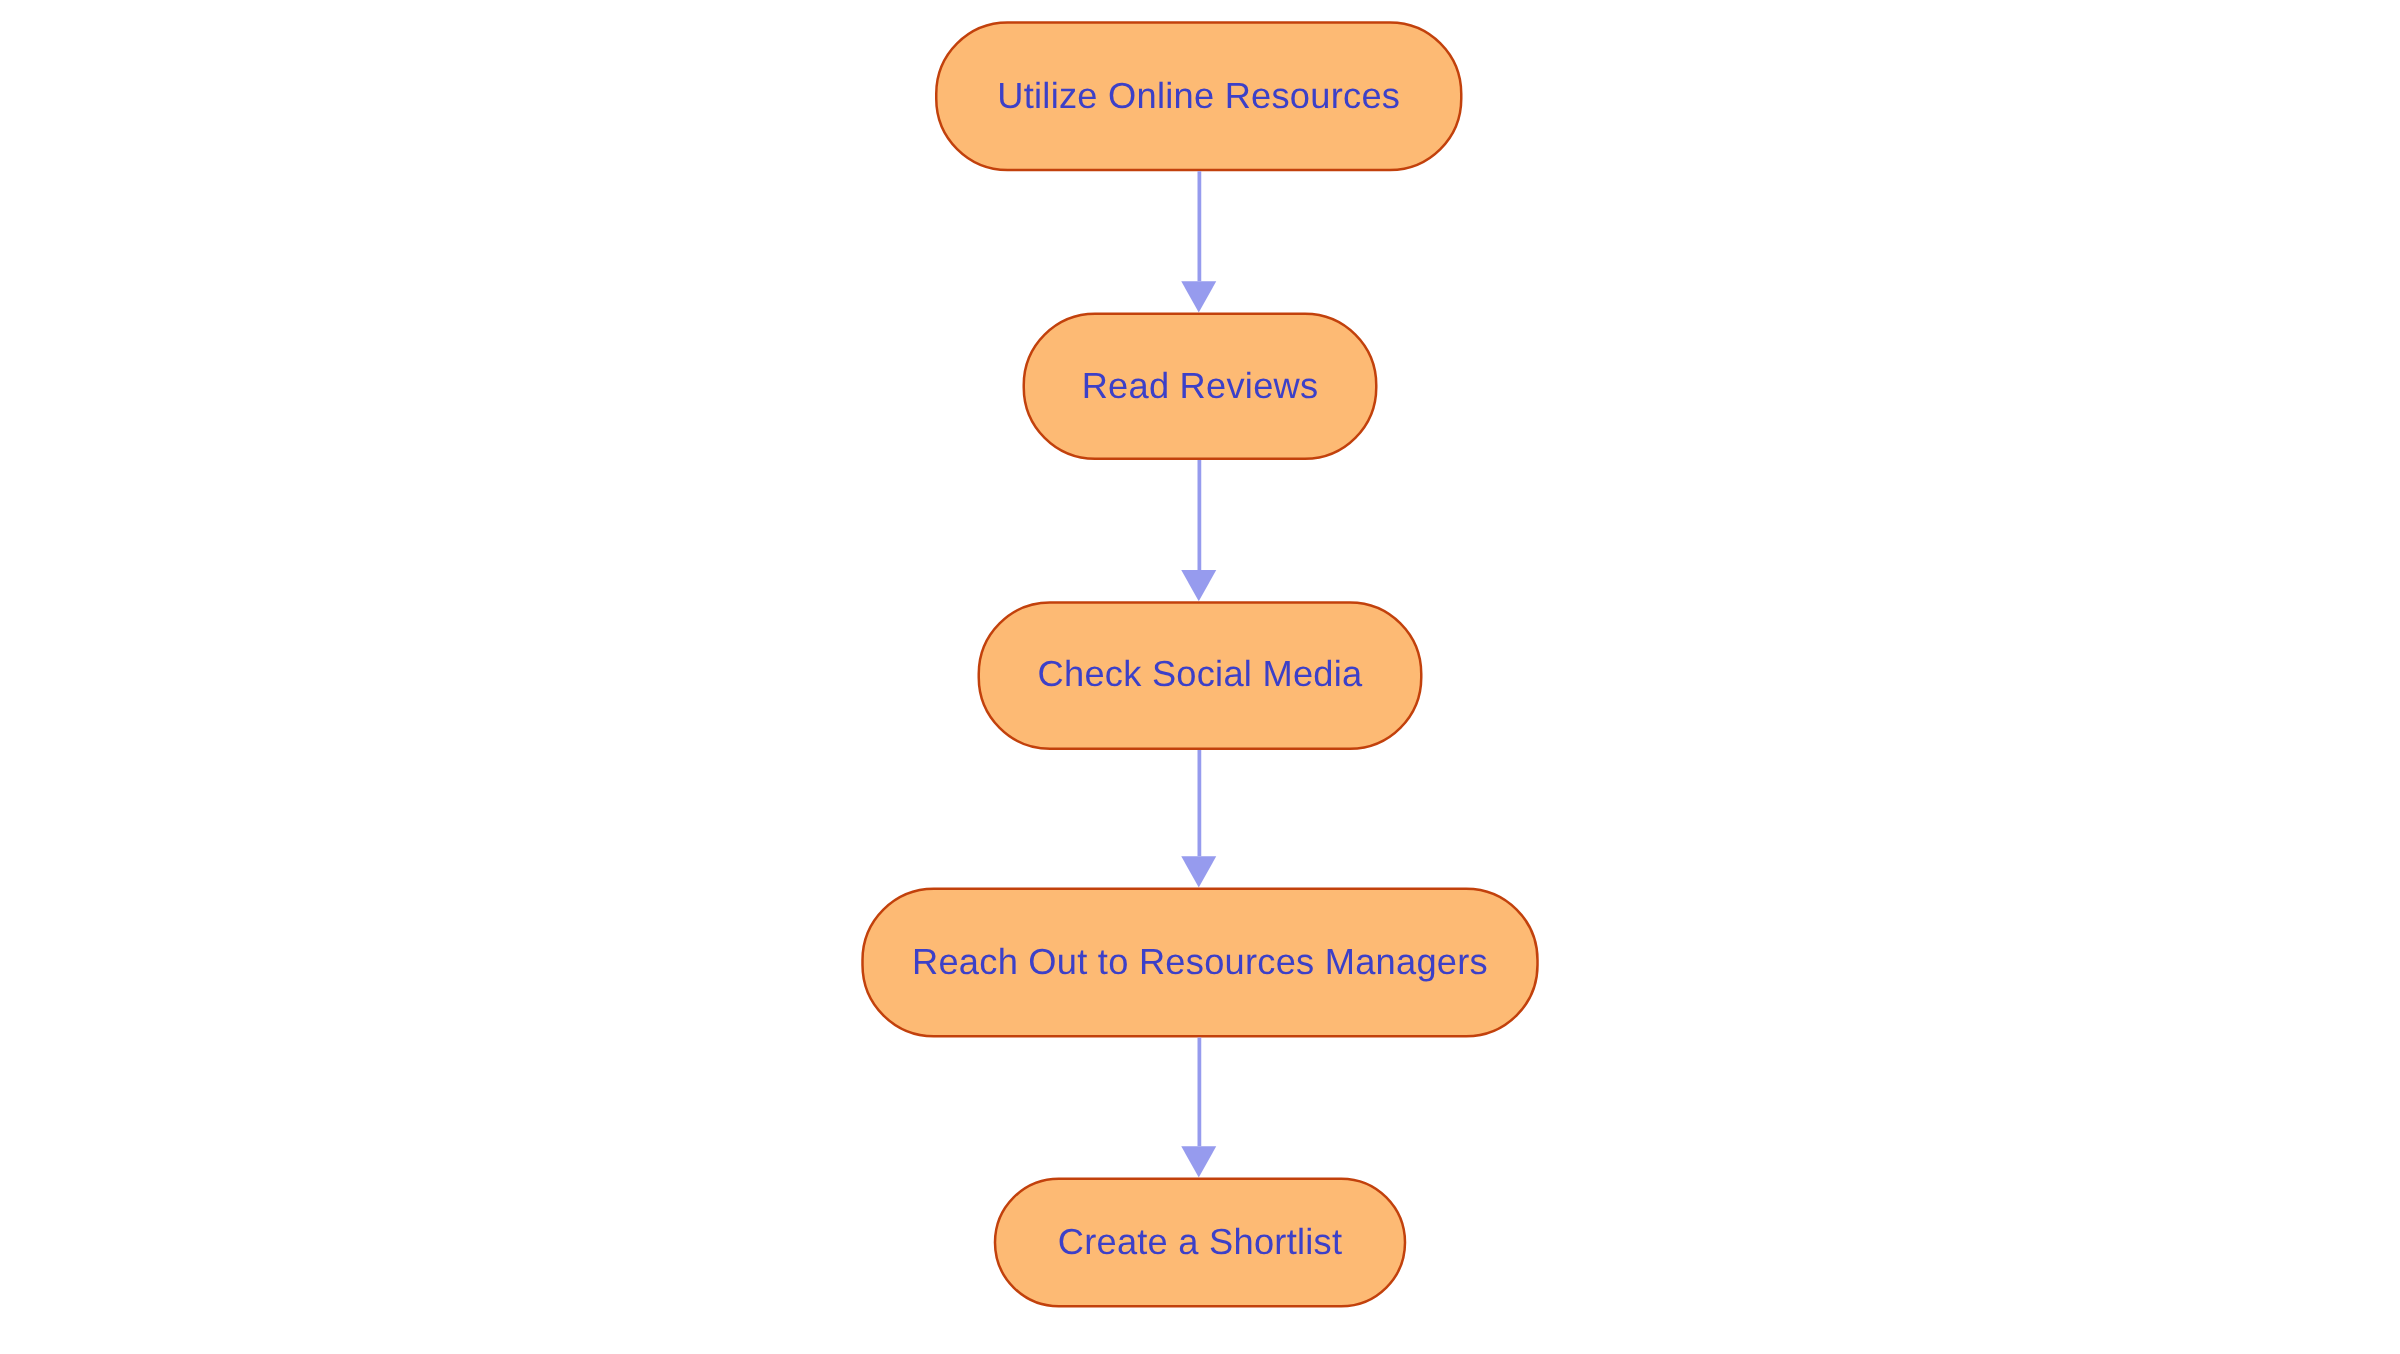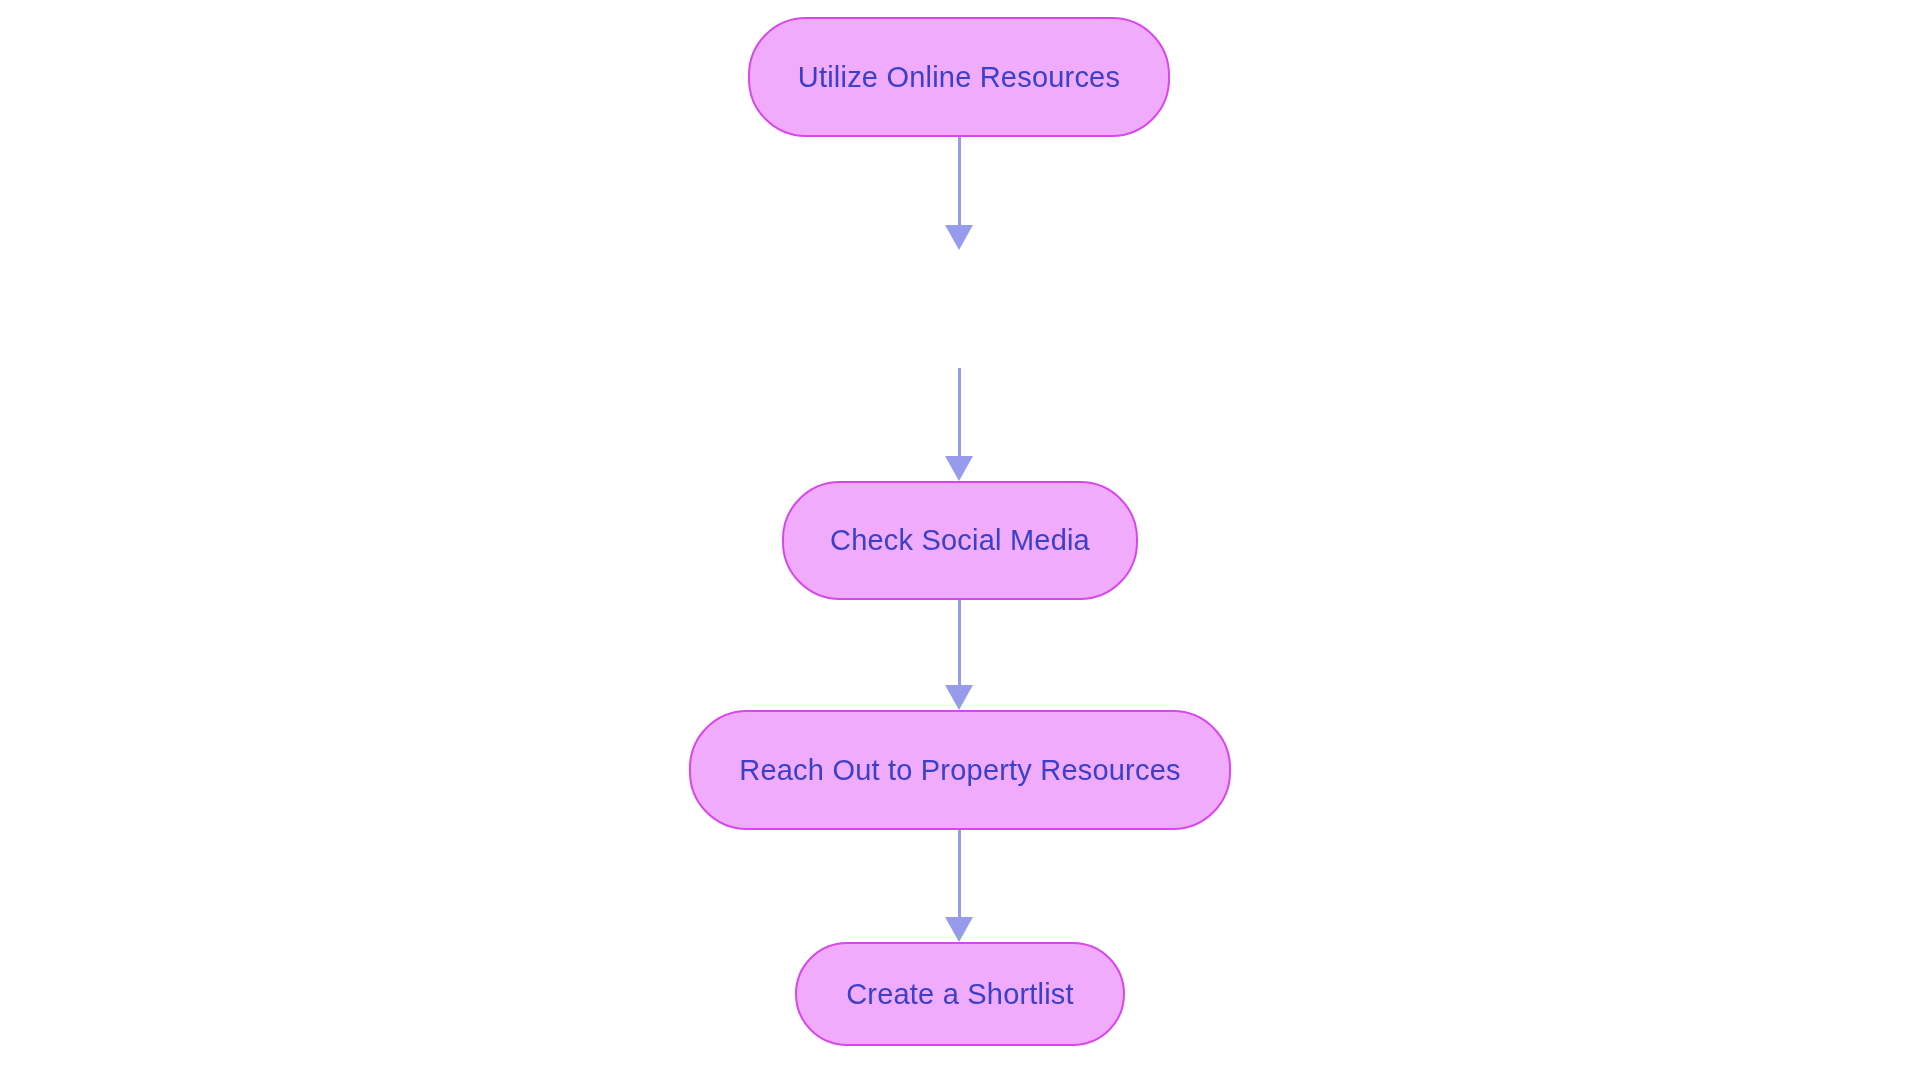"Utilize Online Resources" .flow-node { background: #f0abfc -> #fdba74; border: 2px solid #d946ef -> 2px solid #c2410c }
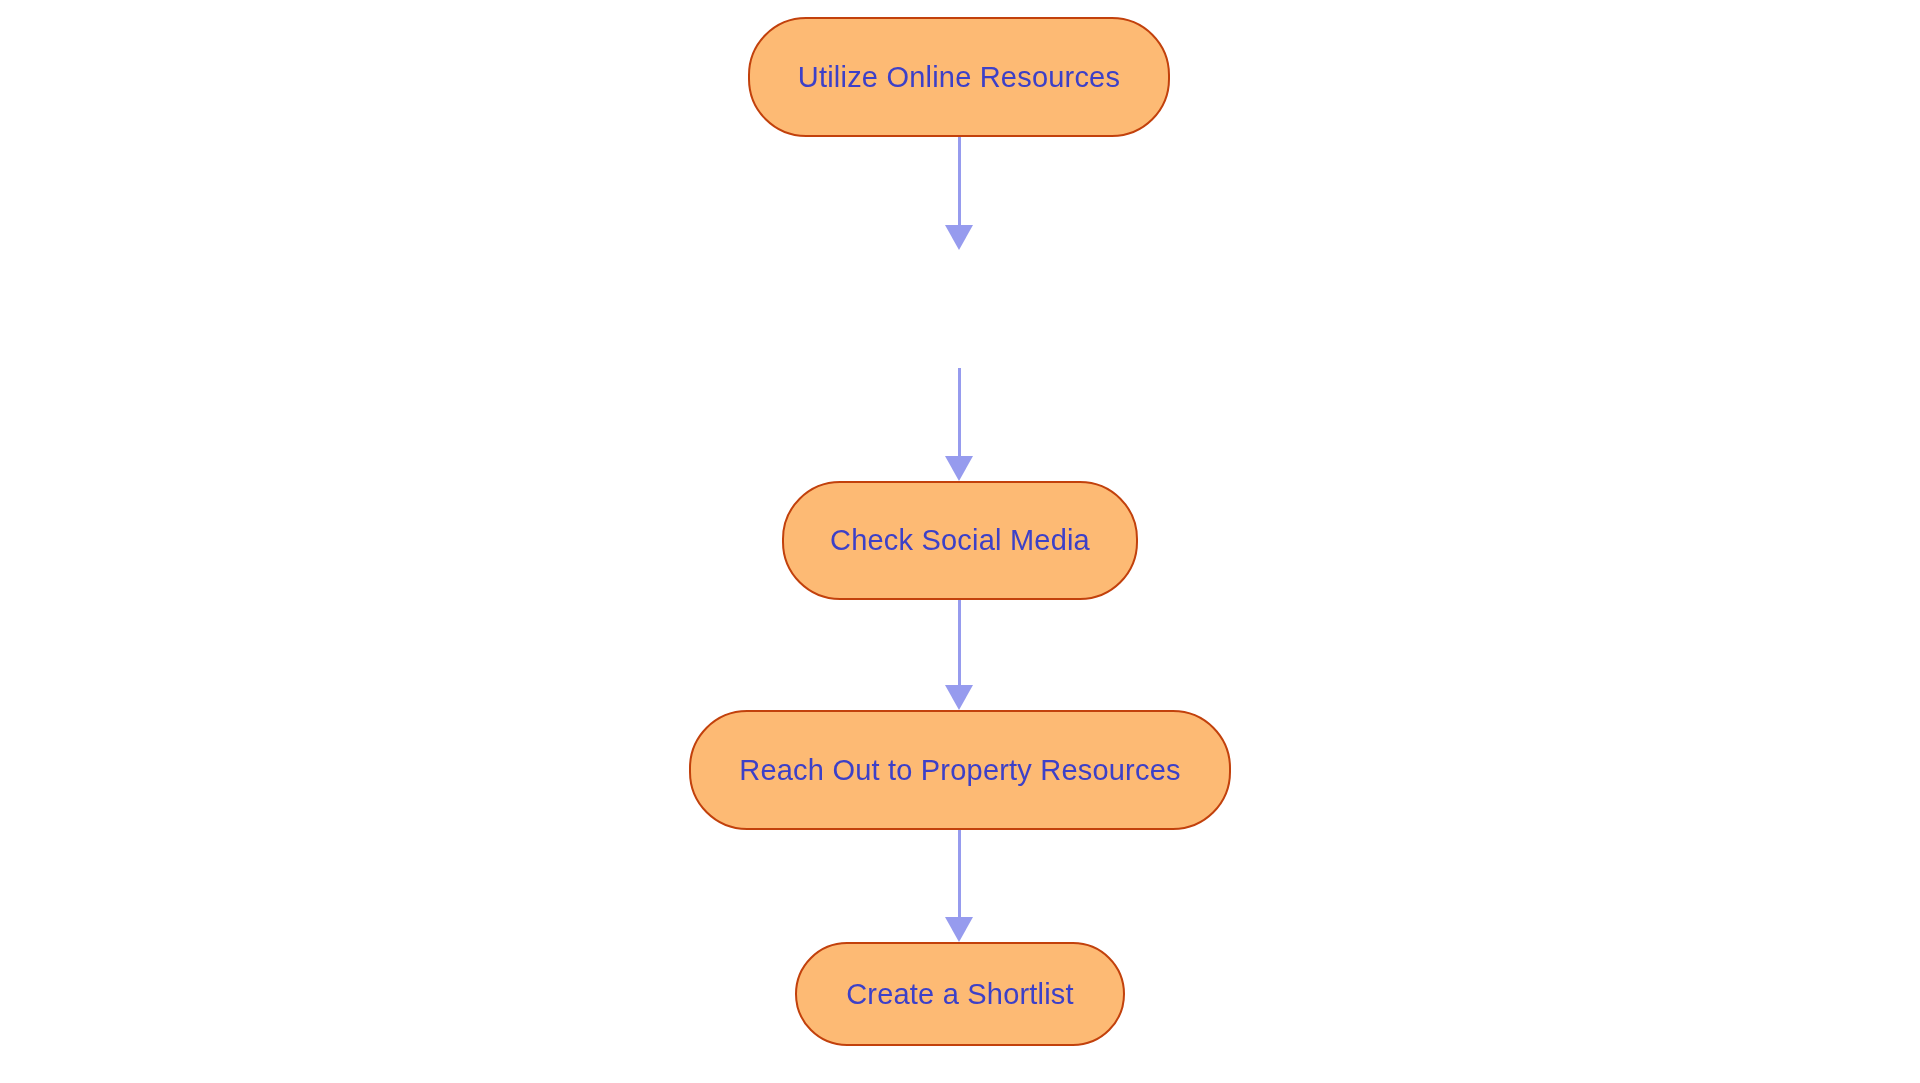"Read Reviews" div.flow-node { html: none -> <div> <span>Read Reviews</span> </div> }
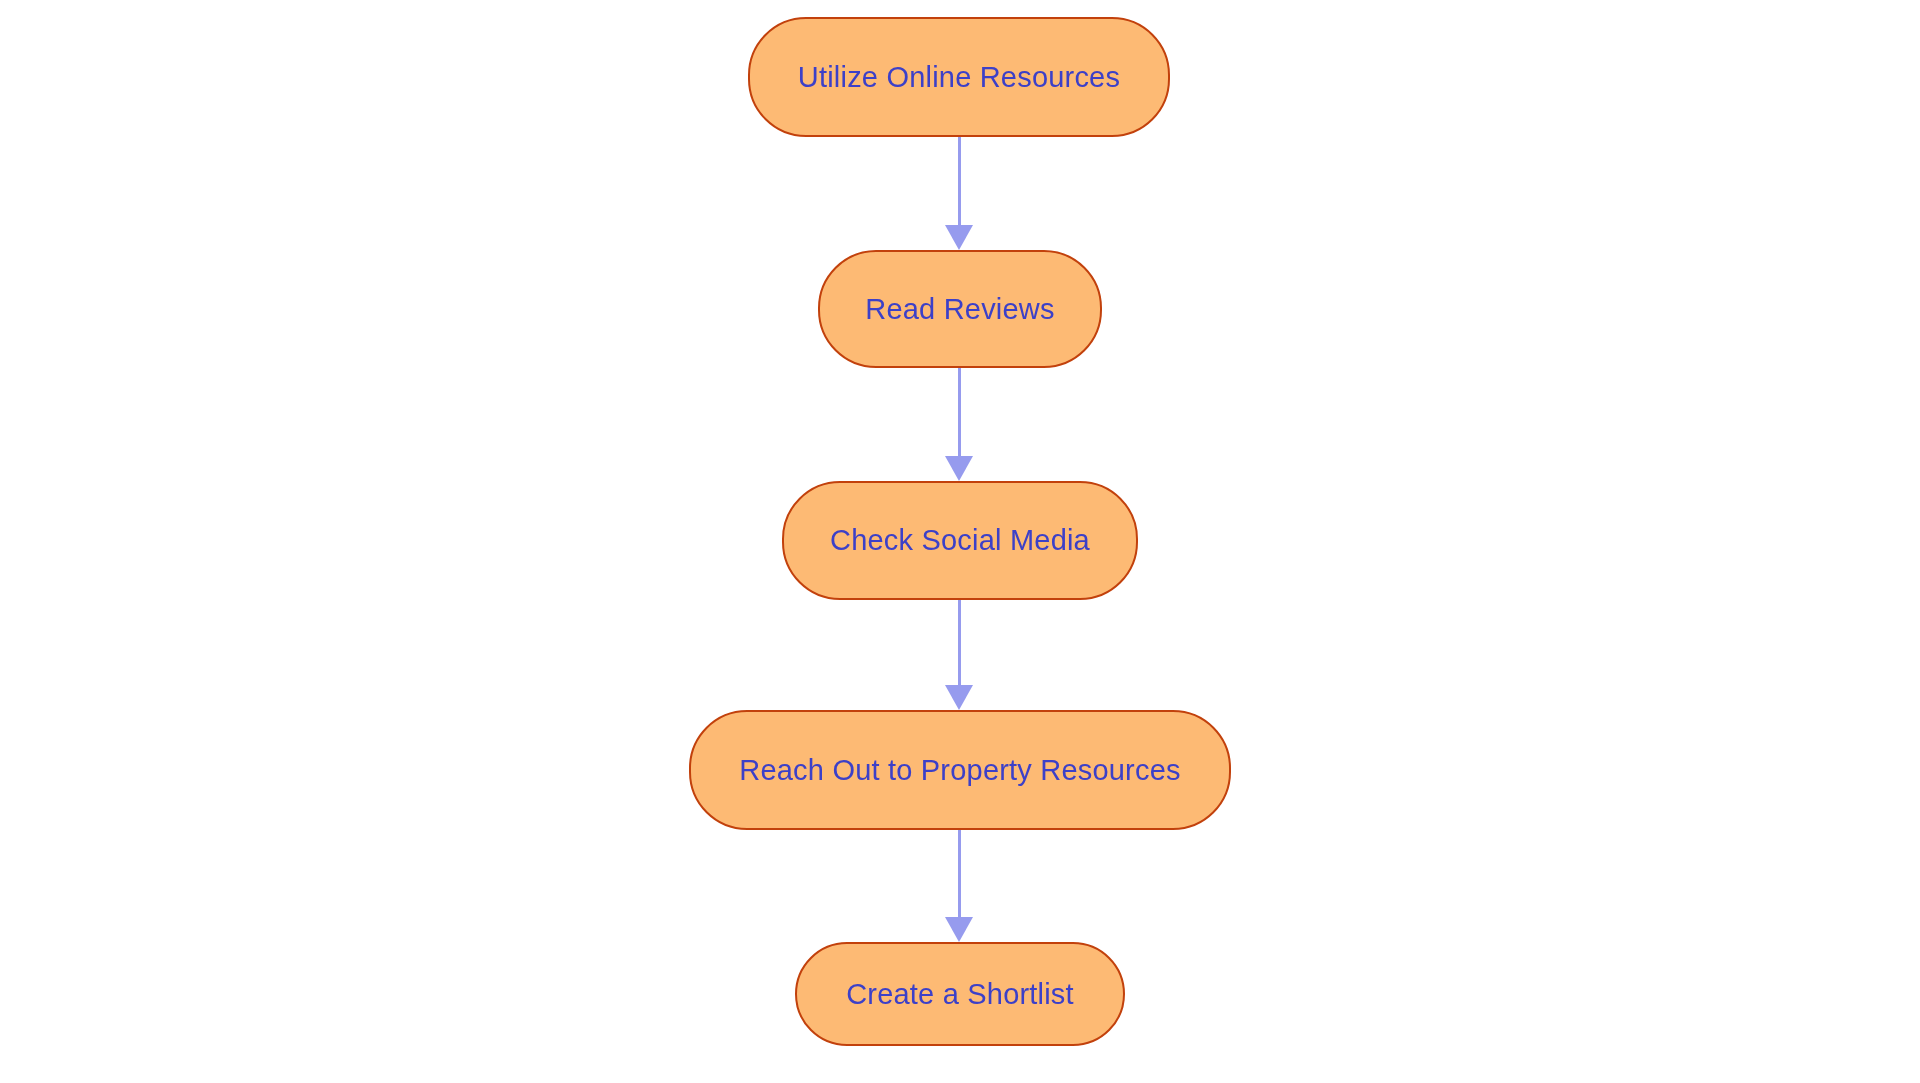"Reach Out to Property Resources" span.label { text: Property Resources -> Resources Managers }
